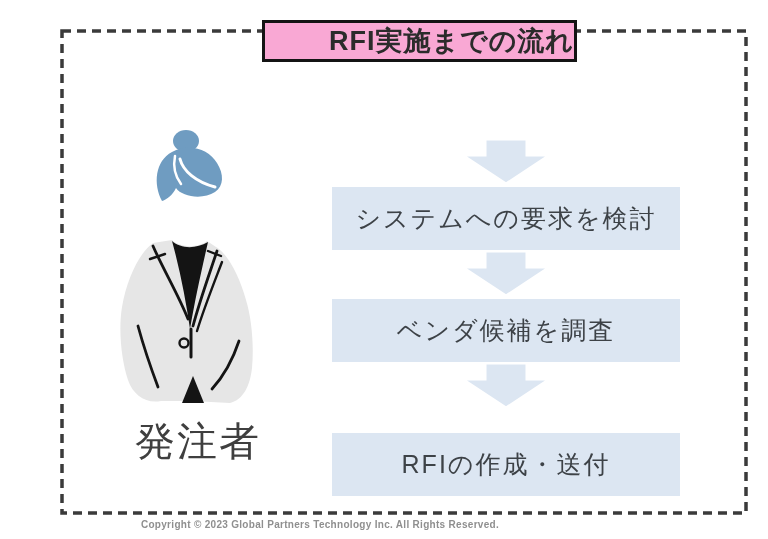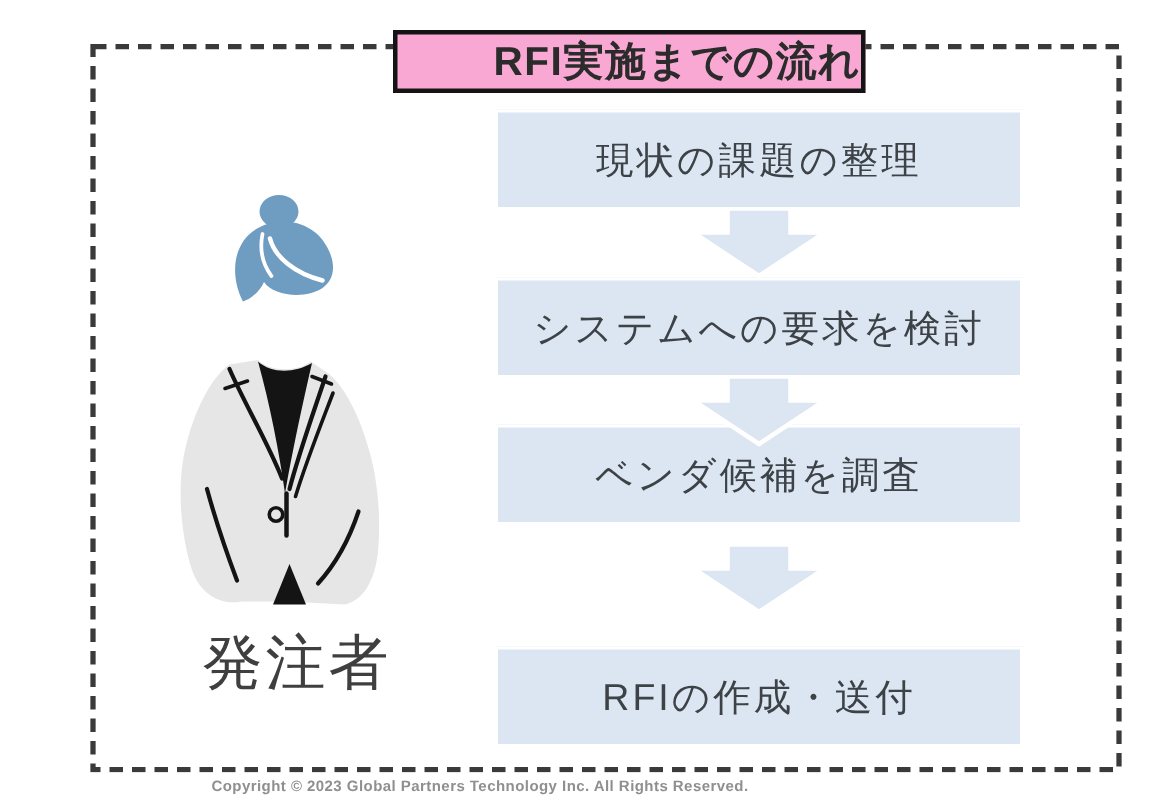"現状の課題の整理" div.flow-step { html: <div> <span>現状の課題の整理</span> </div> -> none }
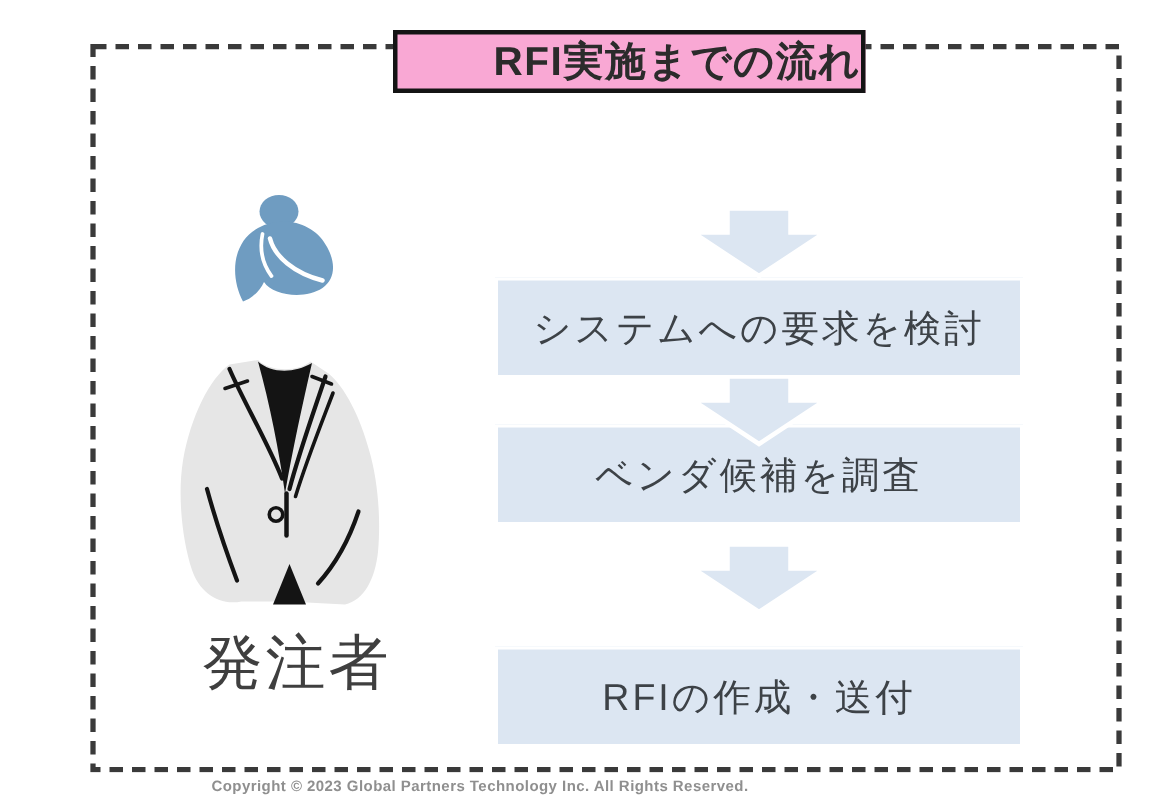"ベンダ候補を調査" .step-3 { top: 283px -> 297px }
